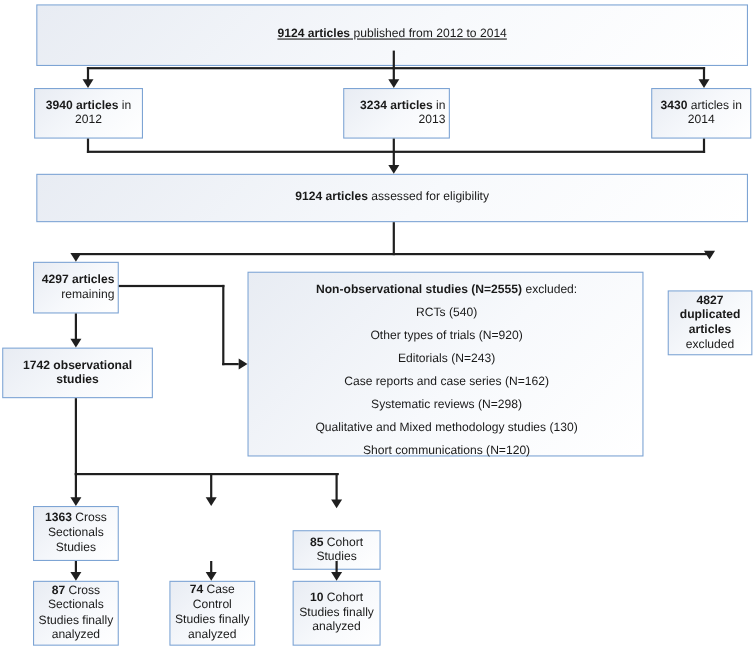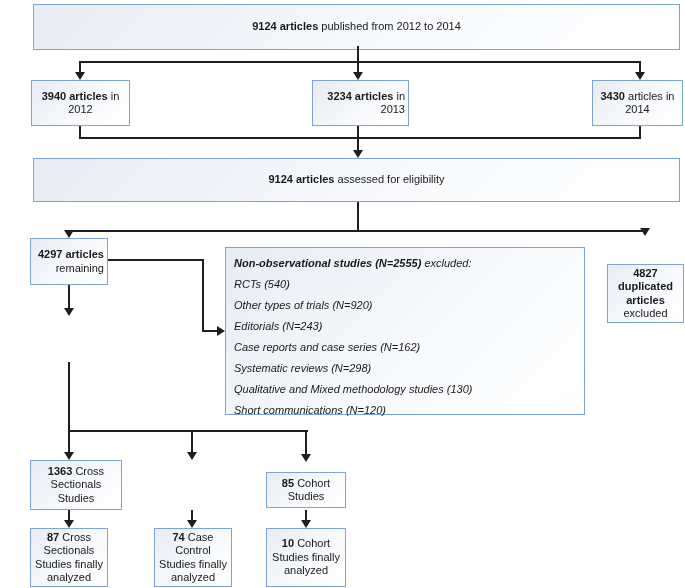"9124 articles published from 2012" div.box { height: 46px -> 56px; text-decoration: none -> underline }
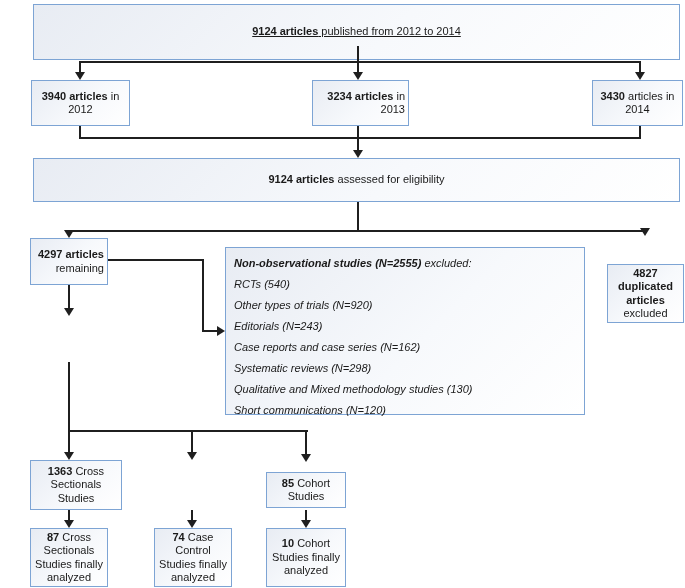"Non-observational studies (N=2555)" .excl-box { font-style: italic -> none; text-align: left -> center }
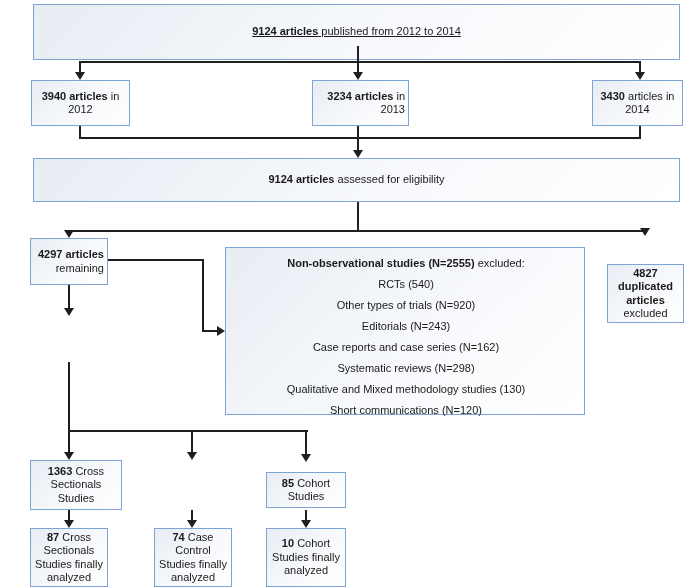"1742 observational studies" div.box { html: none -> <div> <div><b>1742 observational studies</b><span></span></div> </div> }
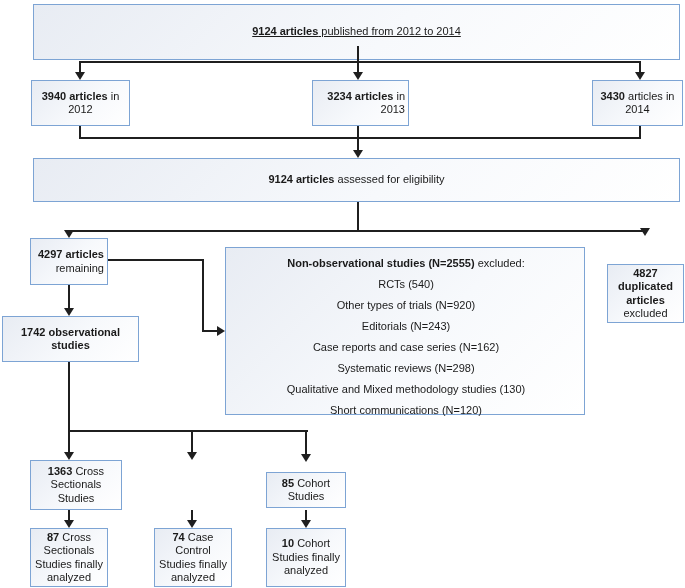"1363 Cross Sectionals Studies" div.box { width: 92px -> 78px }
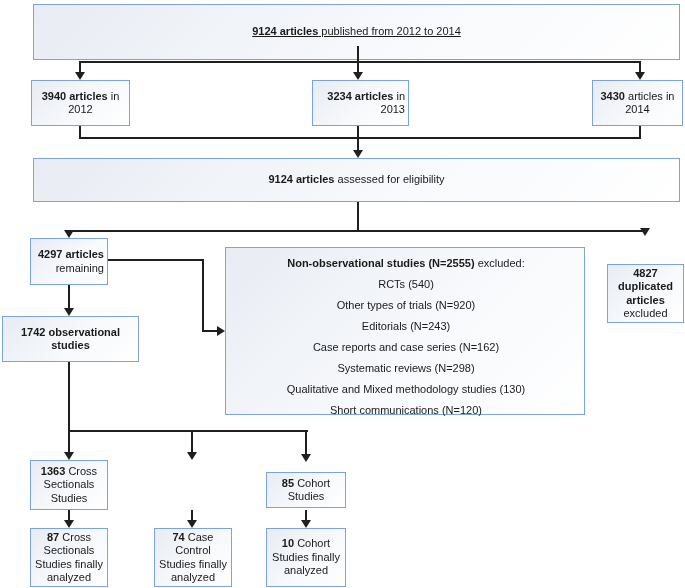"85 Cohort Studies" div.box { top: 472px -> 482px }
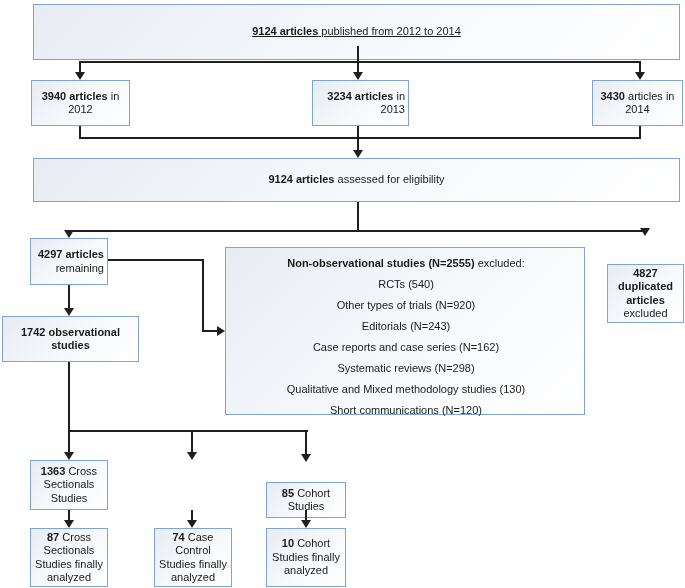"74 Case Control Studies finally" div.box { align-items: none -> flex-end }
